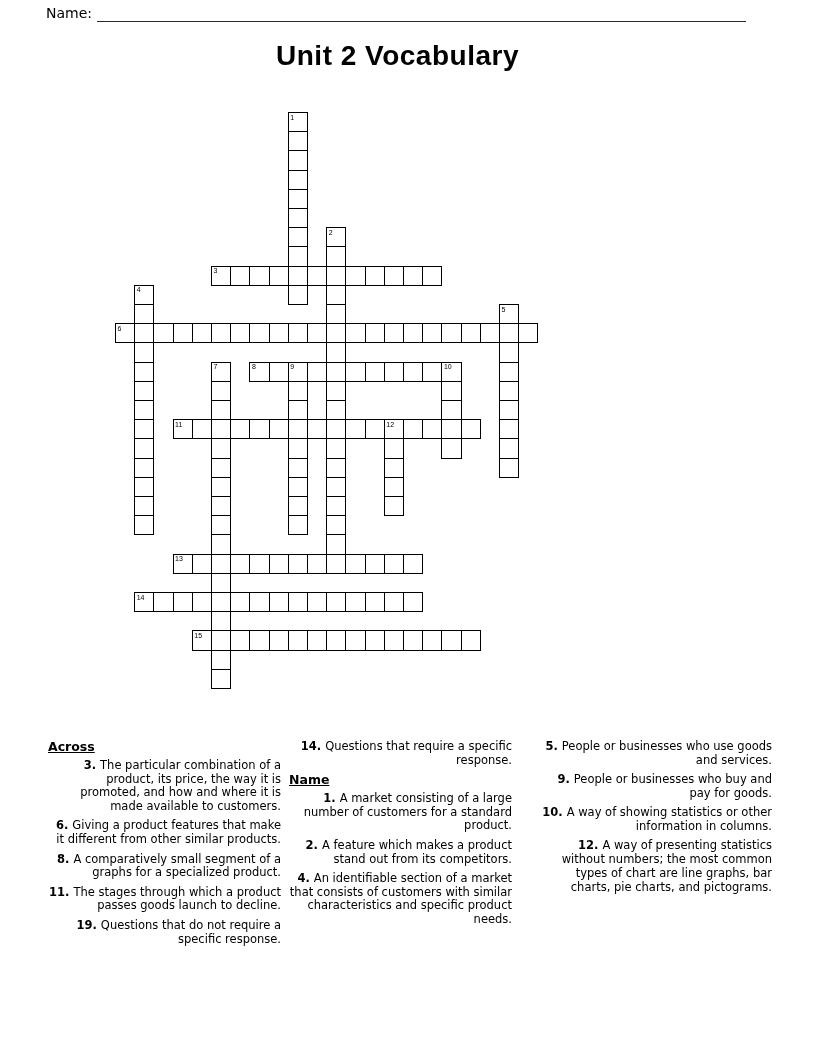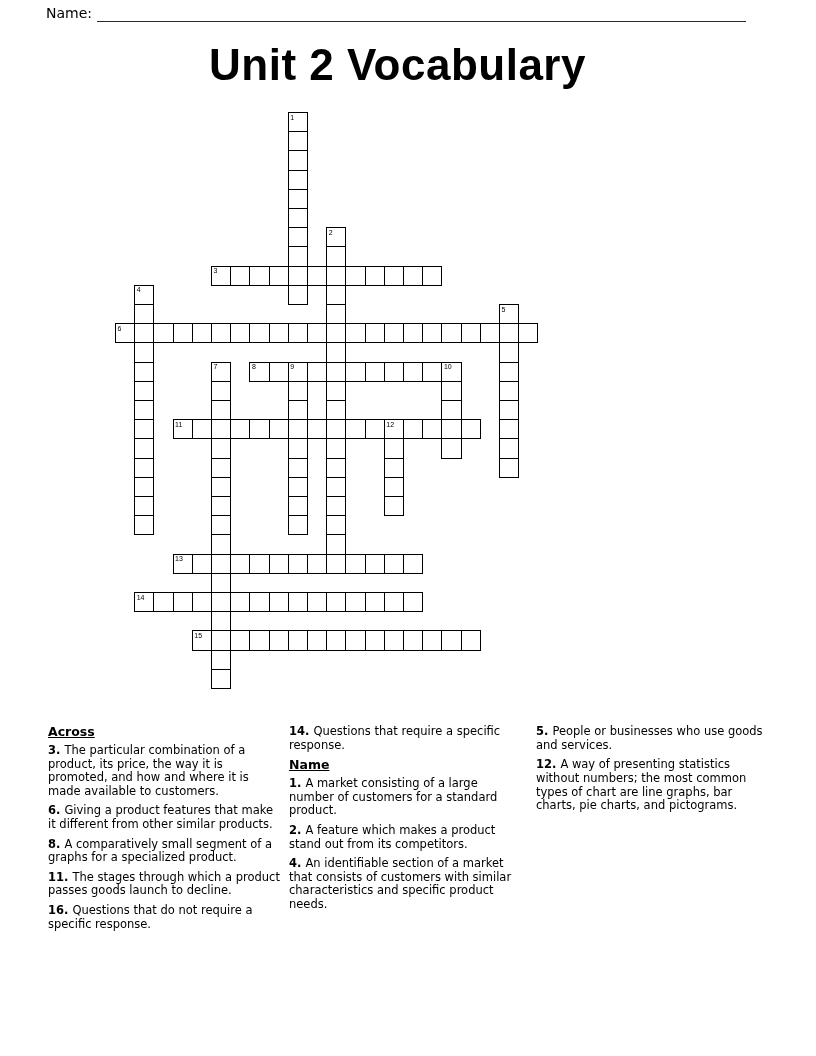"Unit 2 Vocabulary" .title { font-size: 44px -> 28px }
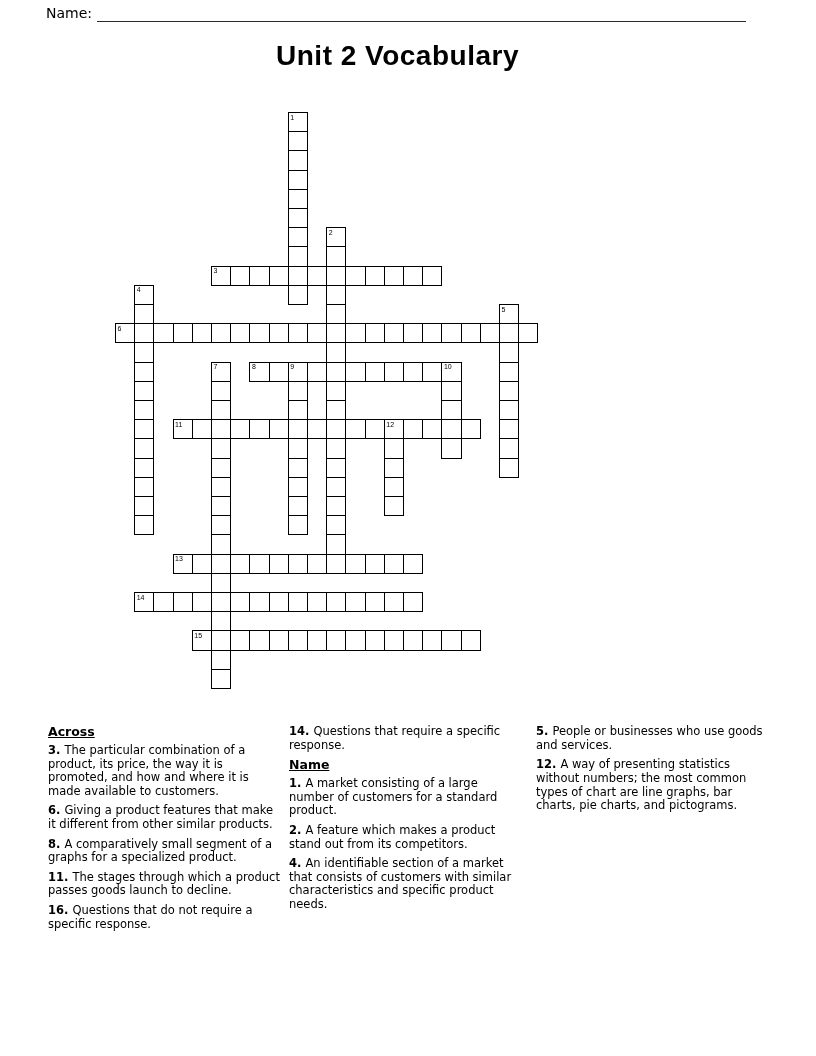"Across" .clue-col { top: 725px -> 740px }
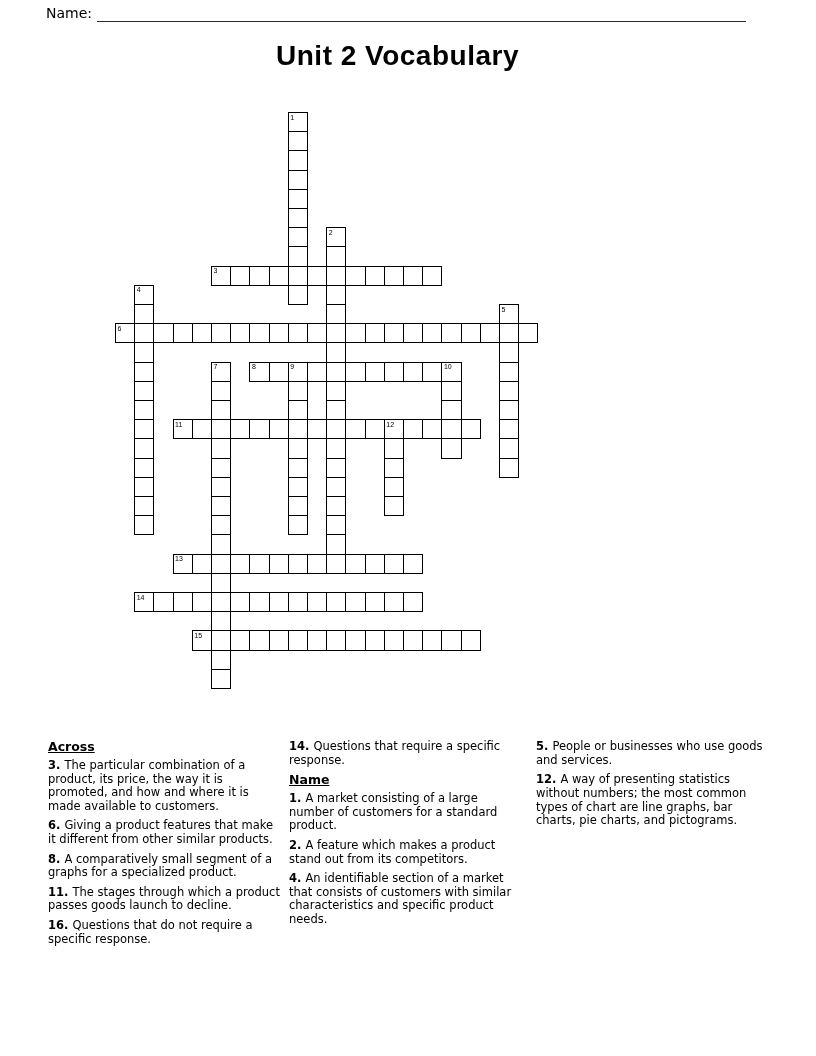"14. Questions that require a" .clue { text-align: none -> right }
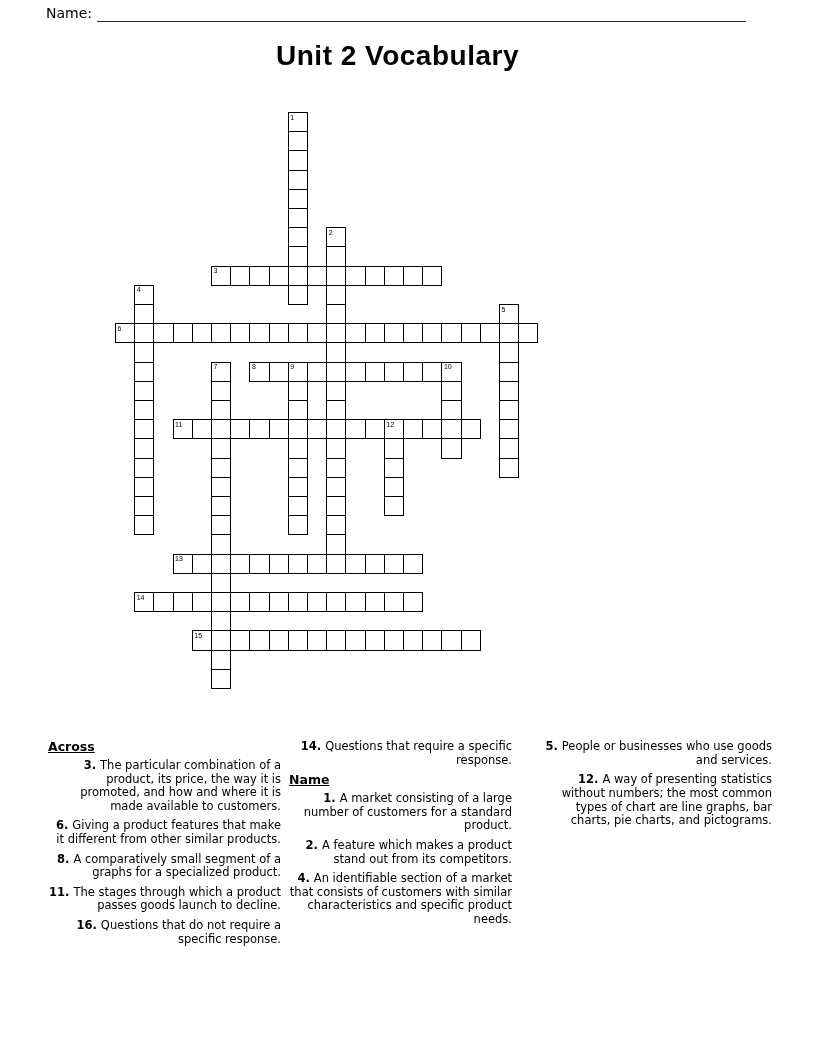"9. People or businesses who" p.clue { html: none -> <p><span>9. </span><span>People or businesses who buy and pay for goods.</span></p> }
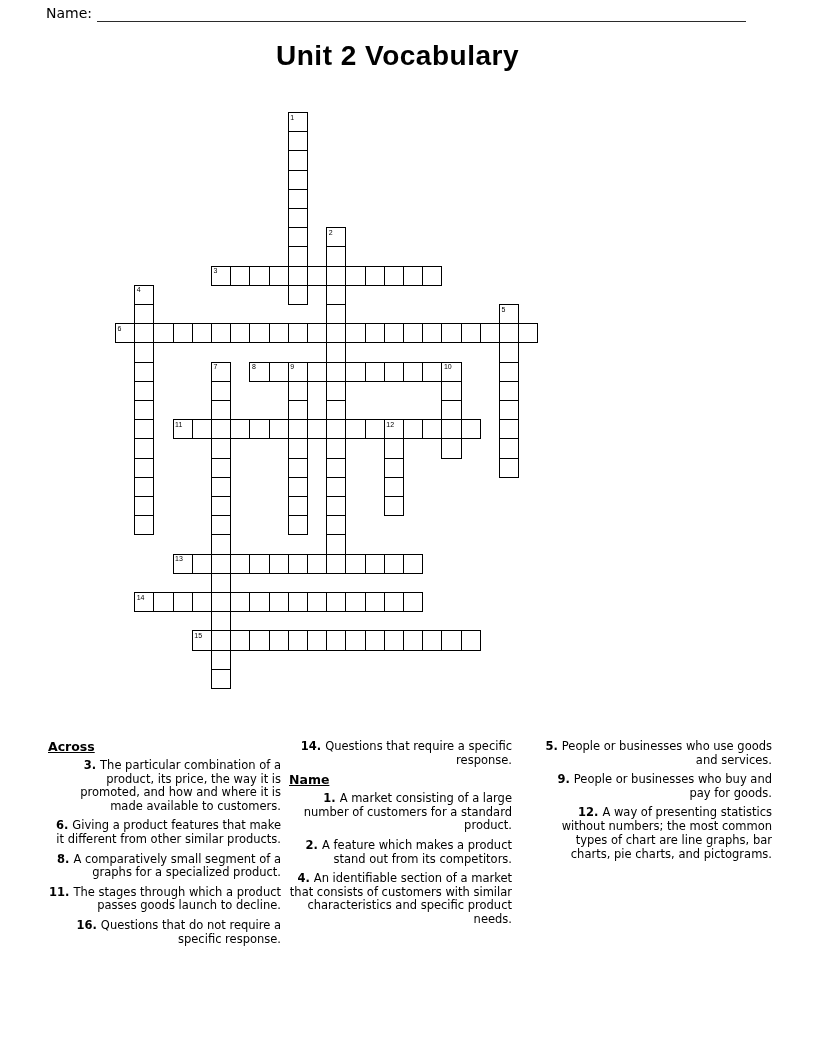"10. A way of showing" p.clue { html: none -> <p><span>10. </span><span>A way of showing statistics or other information in columns.</span></p> }
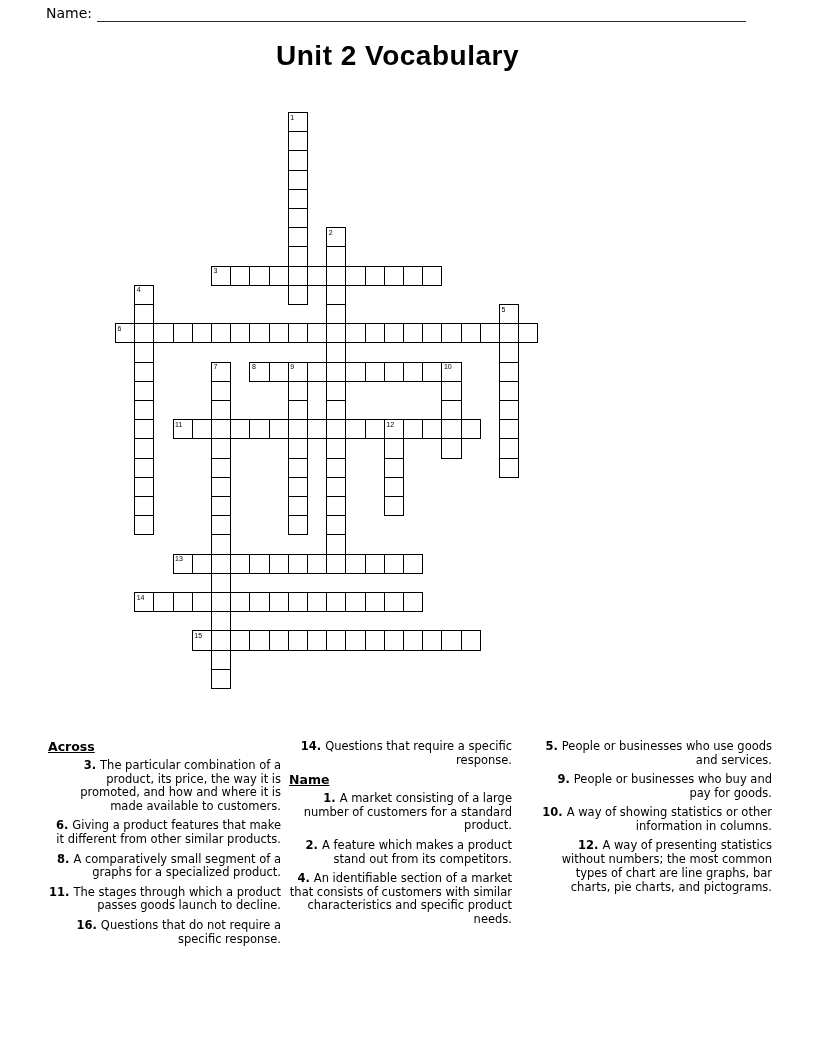"16." span.clue-num { text: 16 -> 19 }
